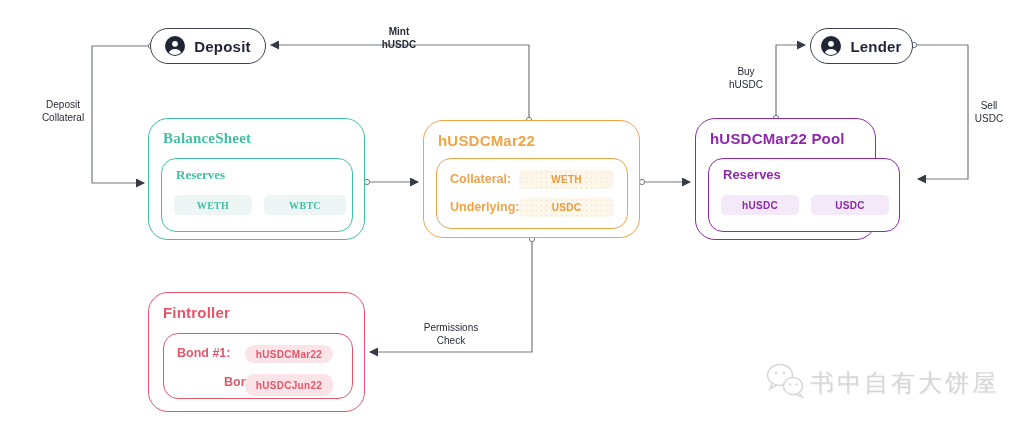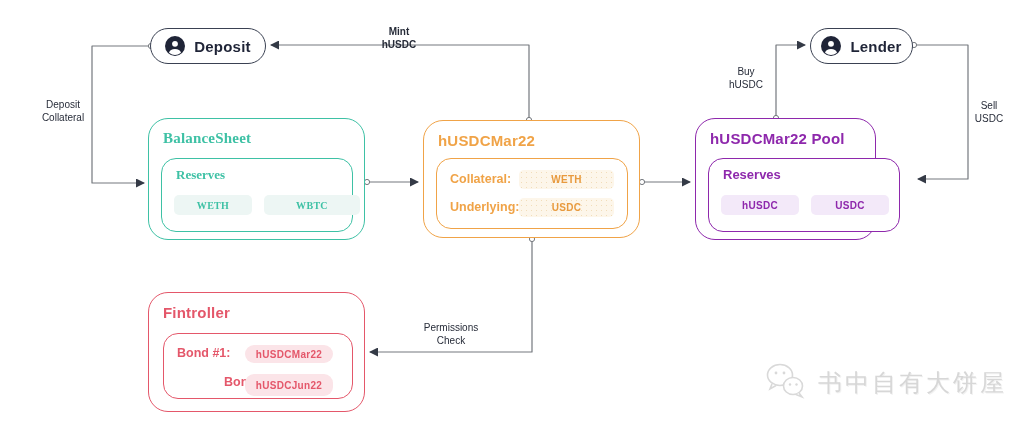"WBTC" span.pill { width: 96px -> 82px }
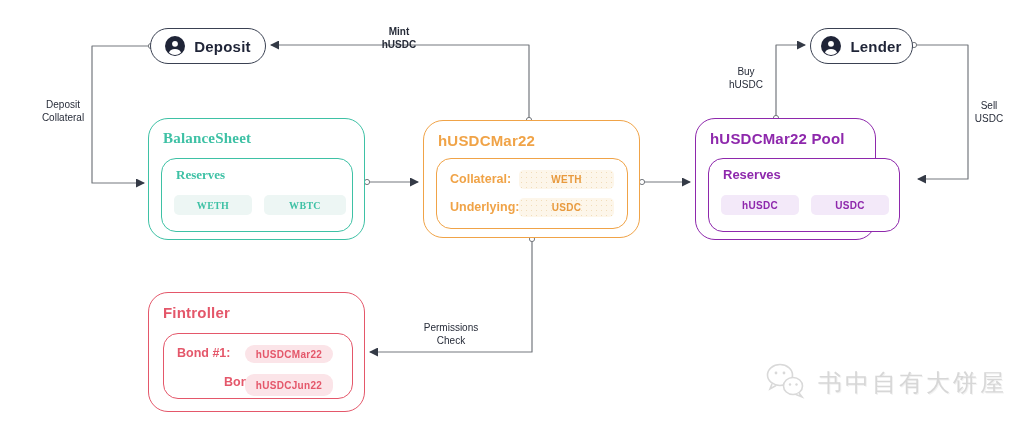"书中自有大饼屋" .watermark { gap: 10px -> 2px }
